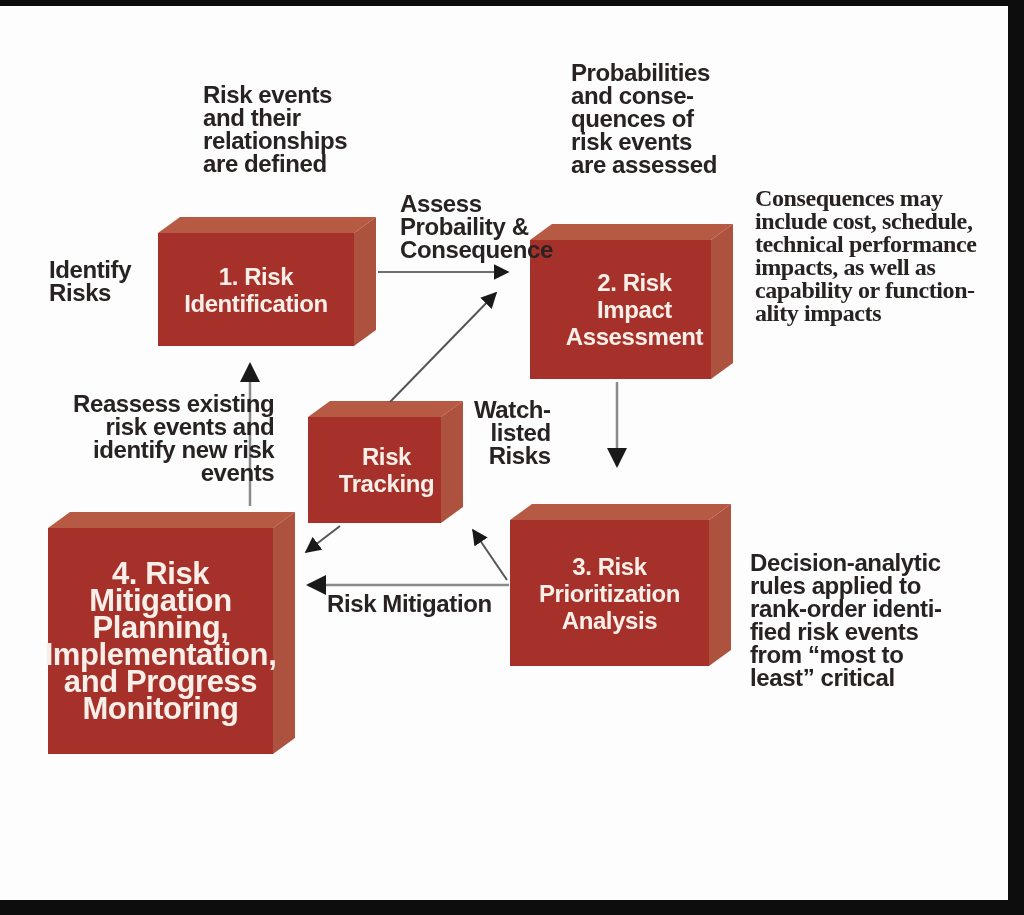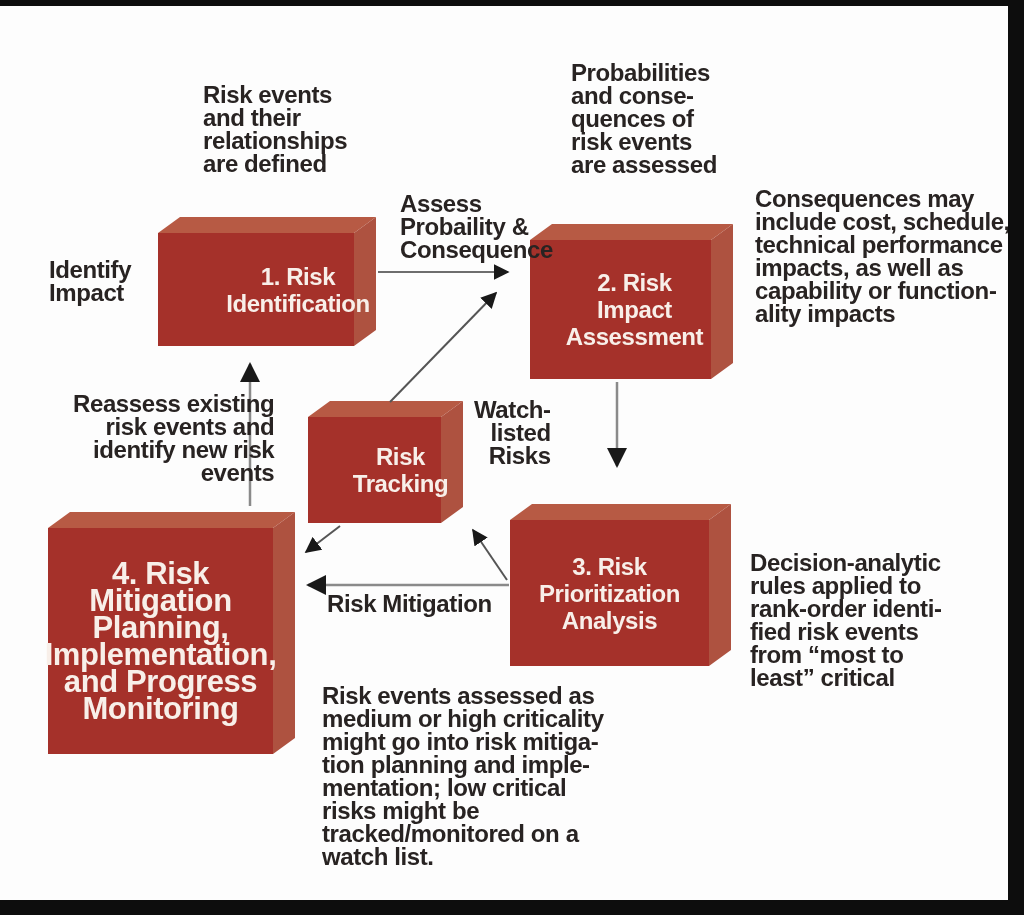"Consequences may" .t-consequences { font-family: none -> Liberation Serif, serif }
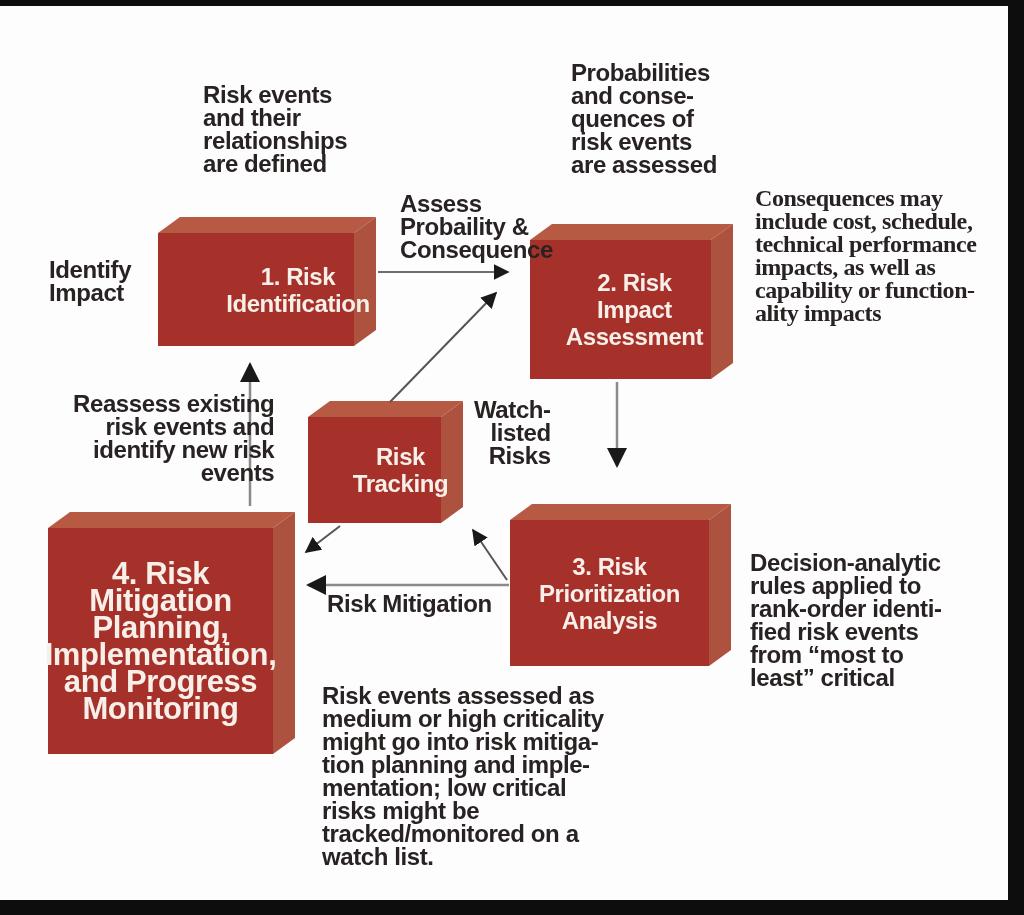"Identify" div.note { text: Impact -> Risks }
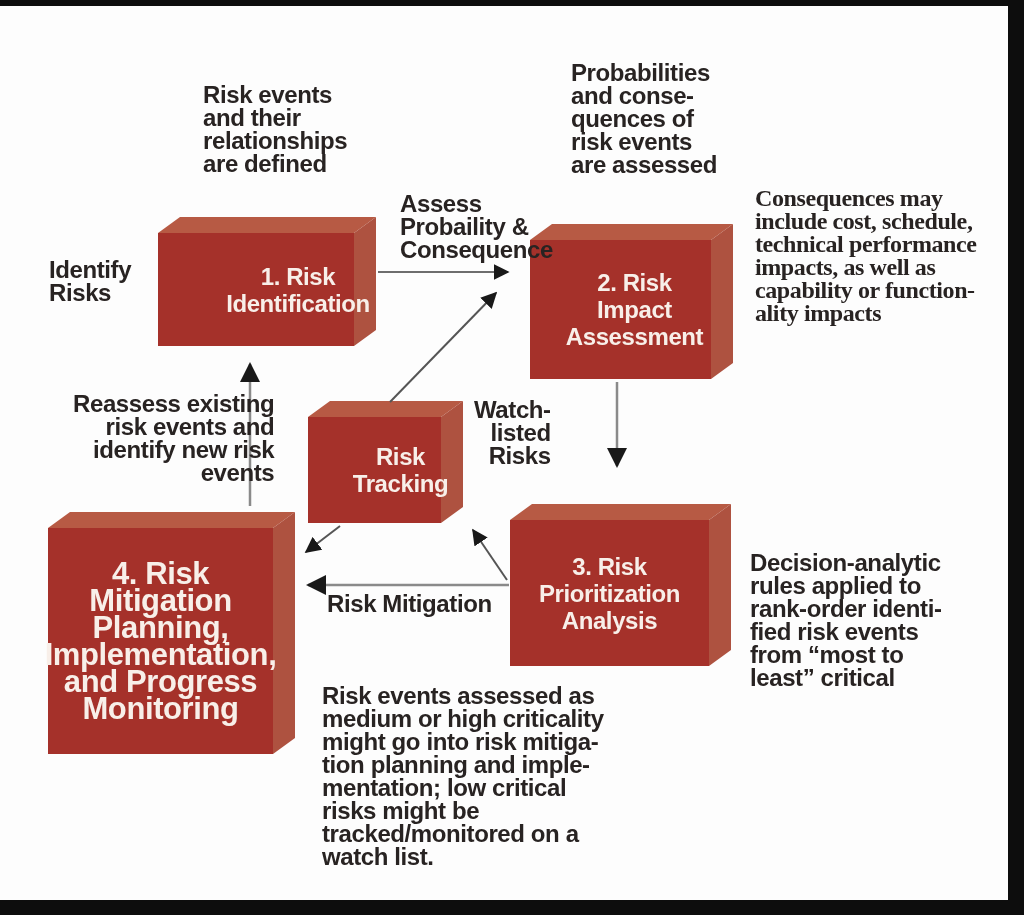"1. Risk" .box1-label { padding-left: 42px -> none }
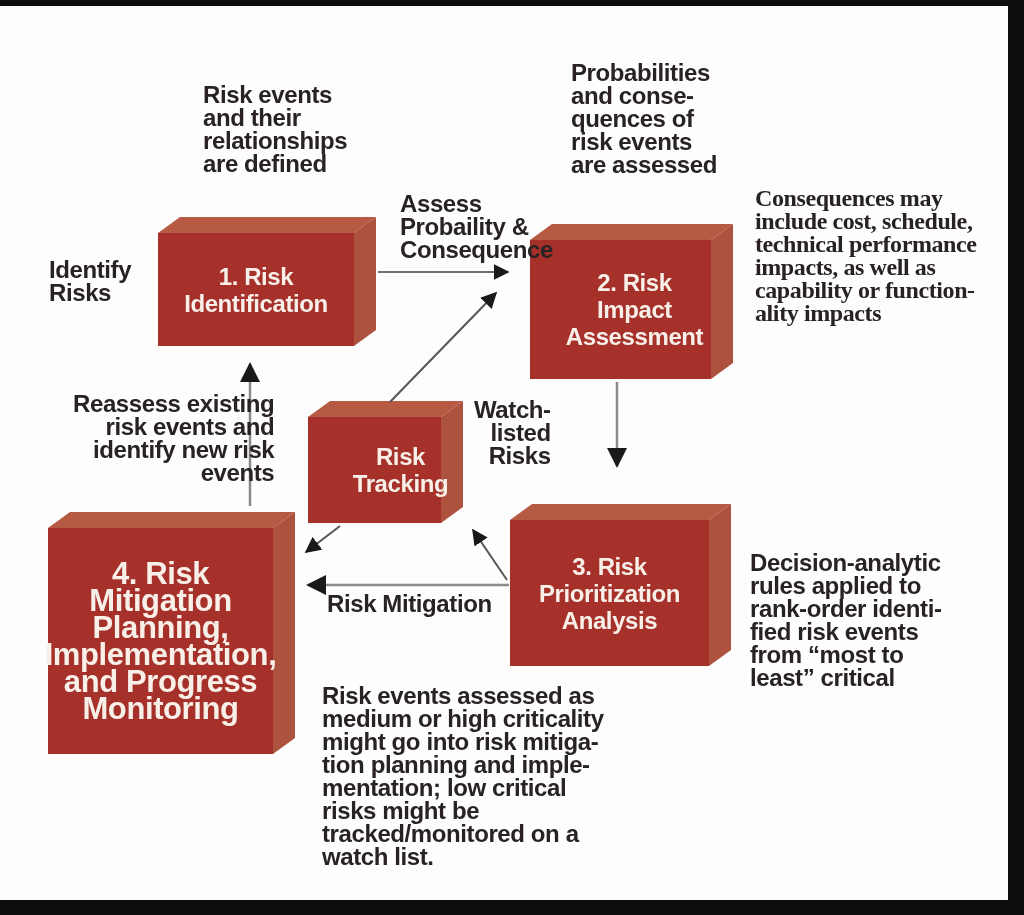"Risk" .tracking-label { margin-left: 14px -> none }
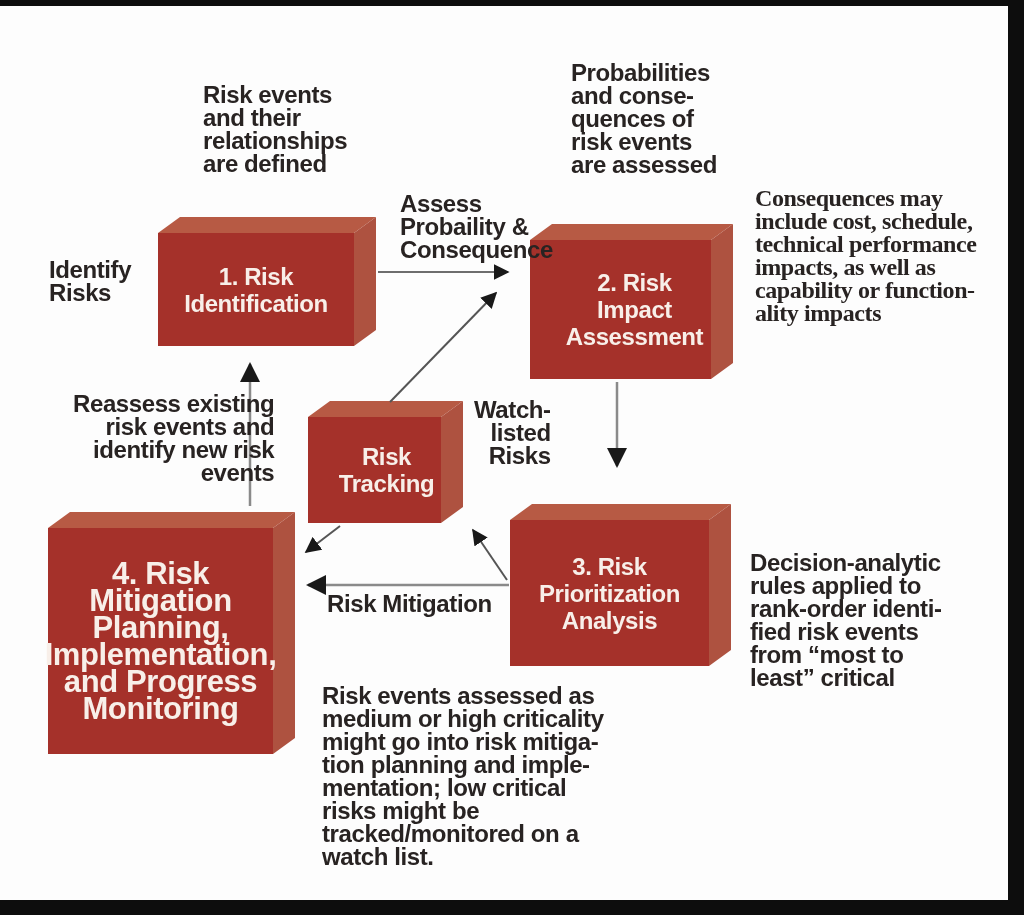"Risk events assessed as" div.note { html: <div>Risk events assessed as medium or high criticality might go into risk mitiga- tion planning and imple- mentation; low critical risks might be tracked/monitored on a watch list.</div> -> none }
